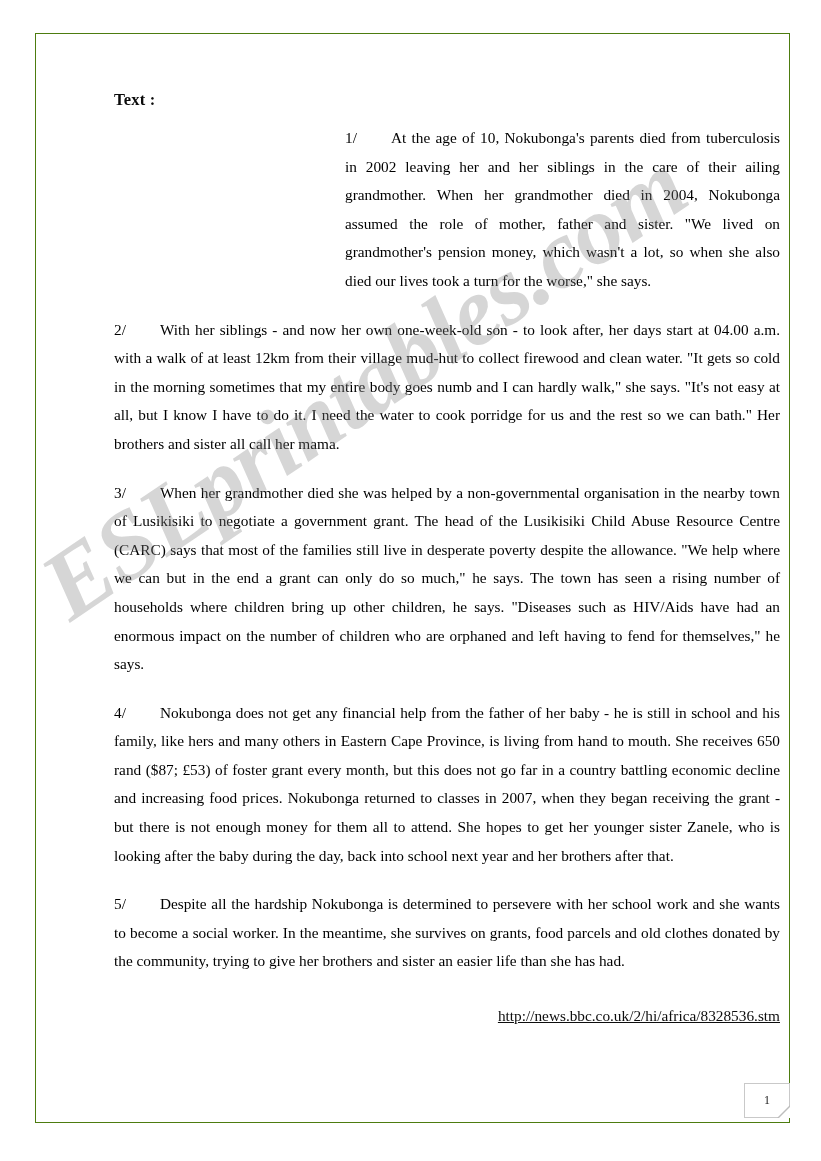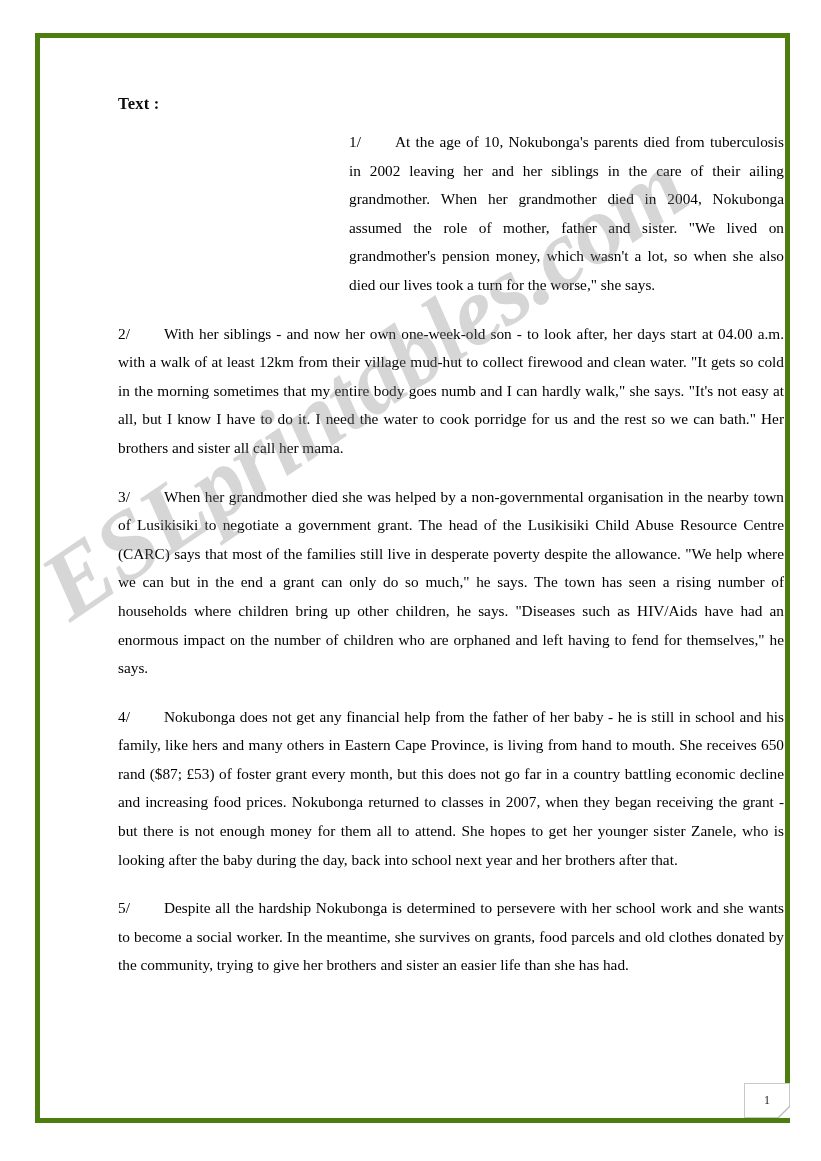"Text :" #page-frame { border: 5px solid #4d7c0f -> 1px solid #4d7c0f }
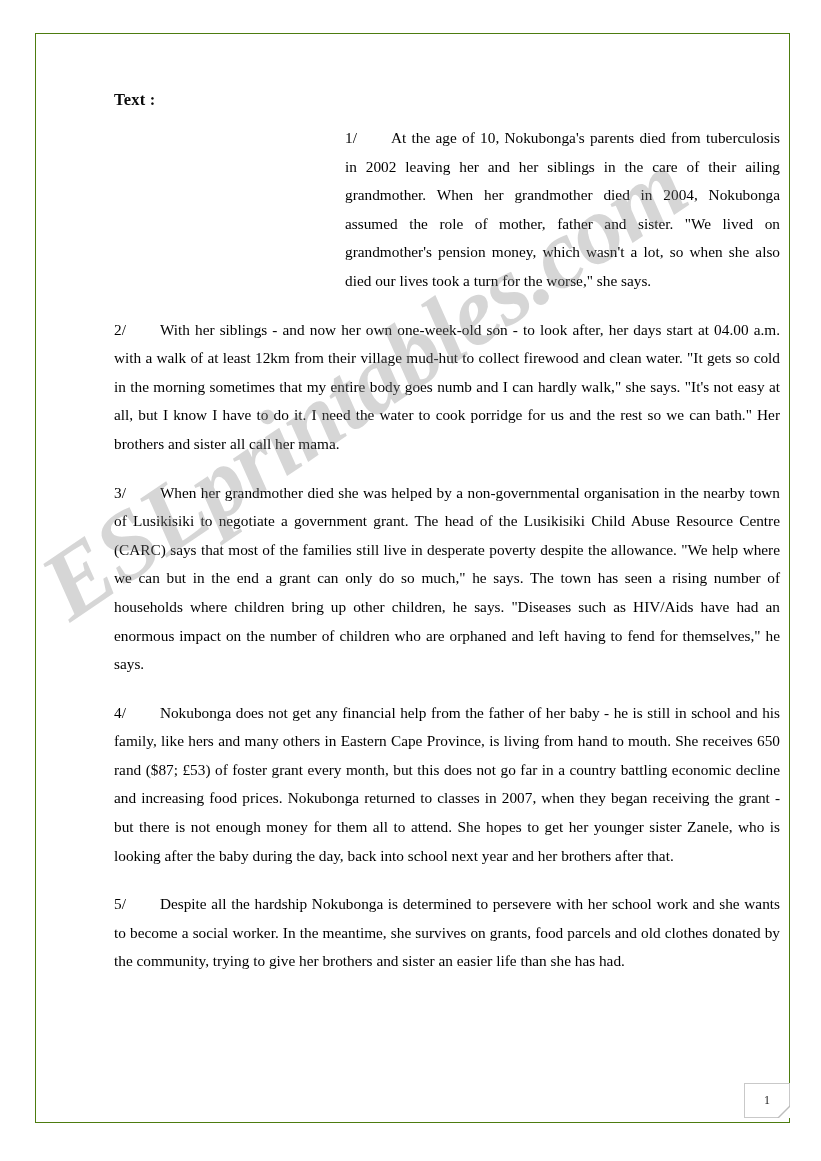"http://news.bbc.co.uk/2/hi/africa/832853" p { html: none -> <p> <span>http://news.bbc.co.uk/2/hi/africa/8328536.stm</span> </p> }
